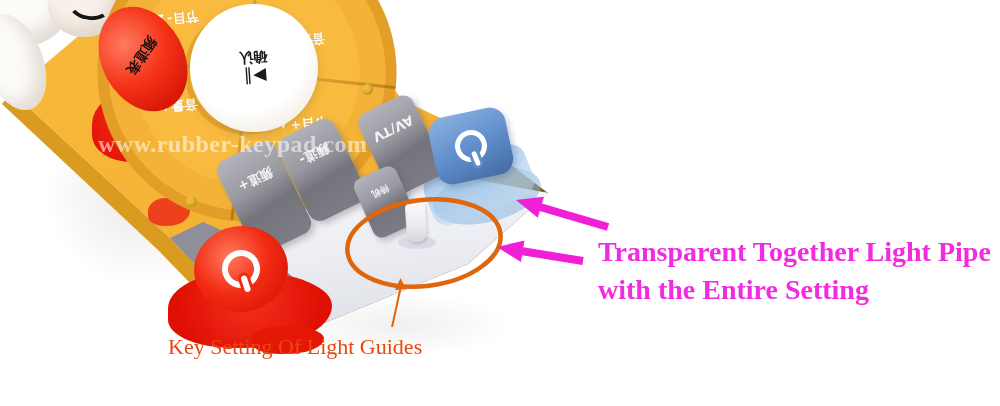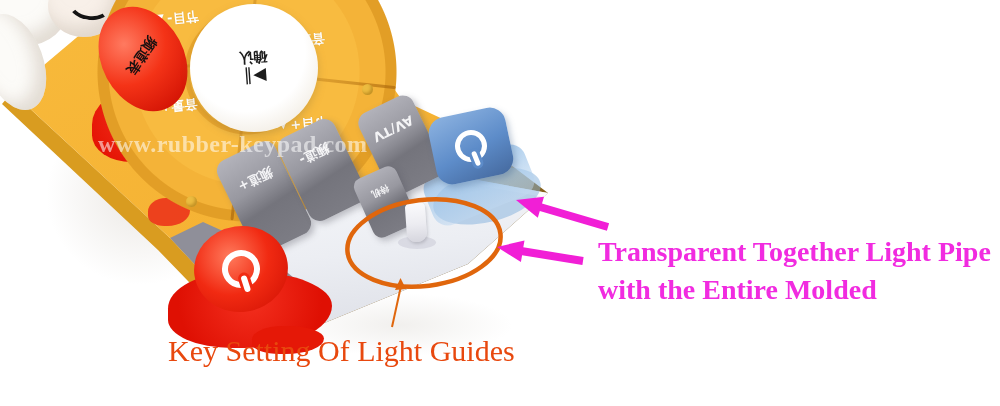"with the Entire Molded" div { text: Molded -> Setting }
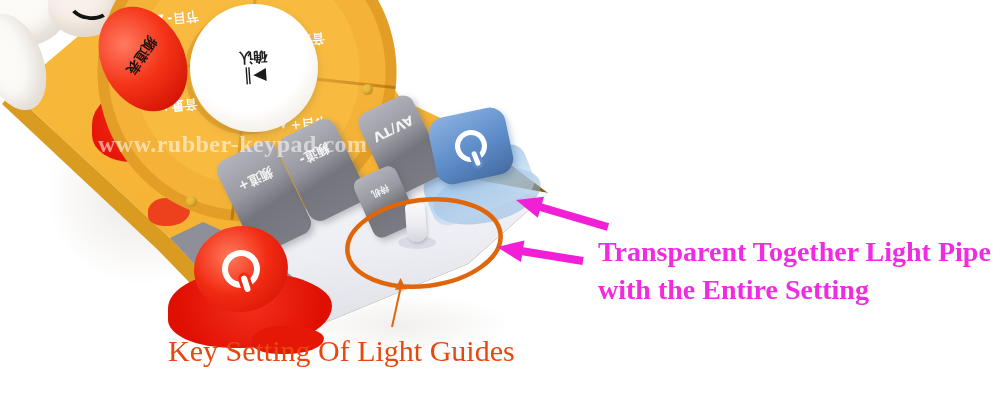"Key Setting Of Light Guides" .cap-orange { font-size: 30px -> 22px }
